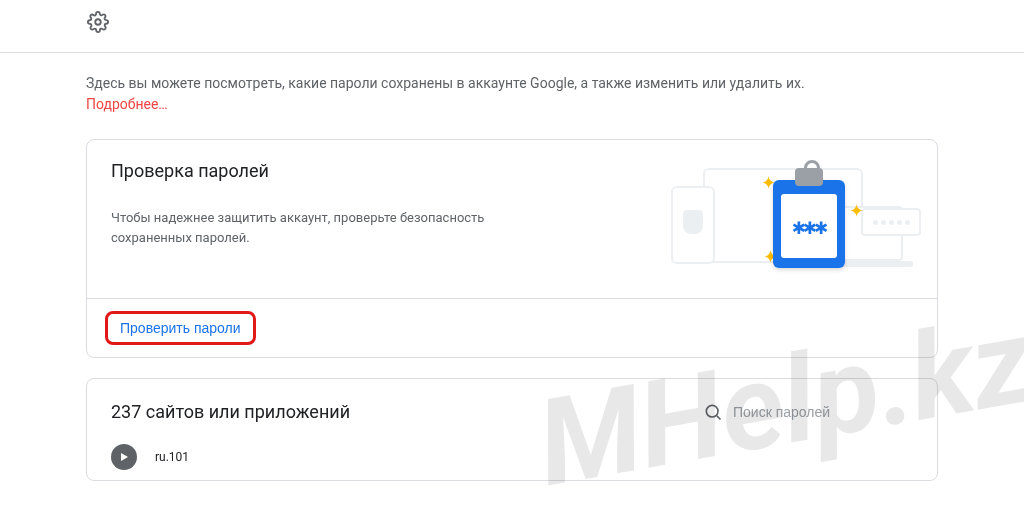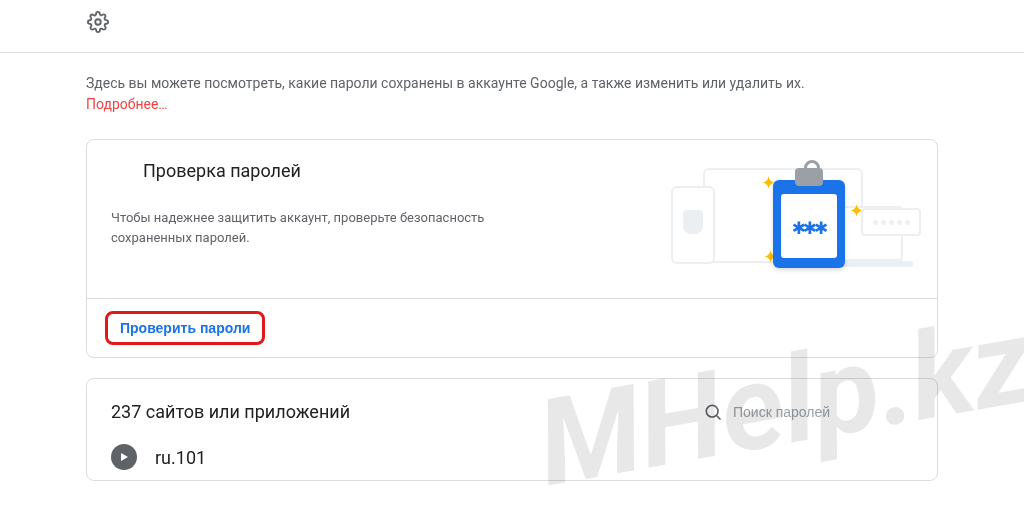"Проверка паролей" .card-title { margin-left: 32px -> none }
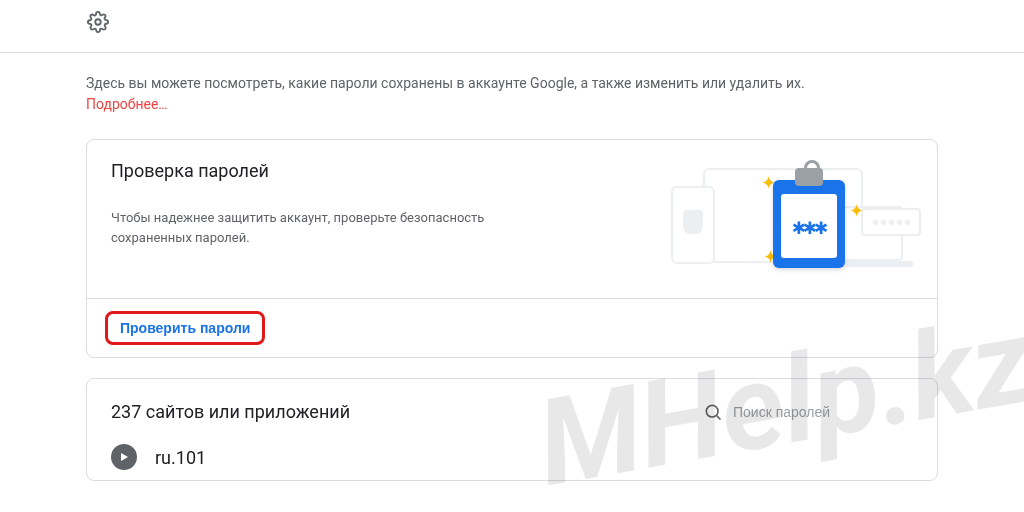"Проверить пароли" .check-btn { font-weight: 700 -> 400 }
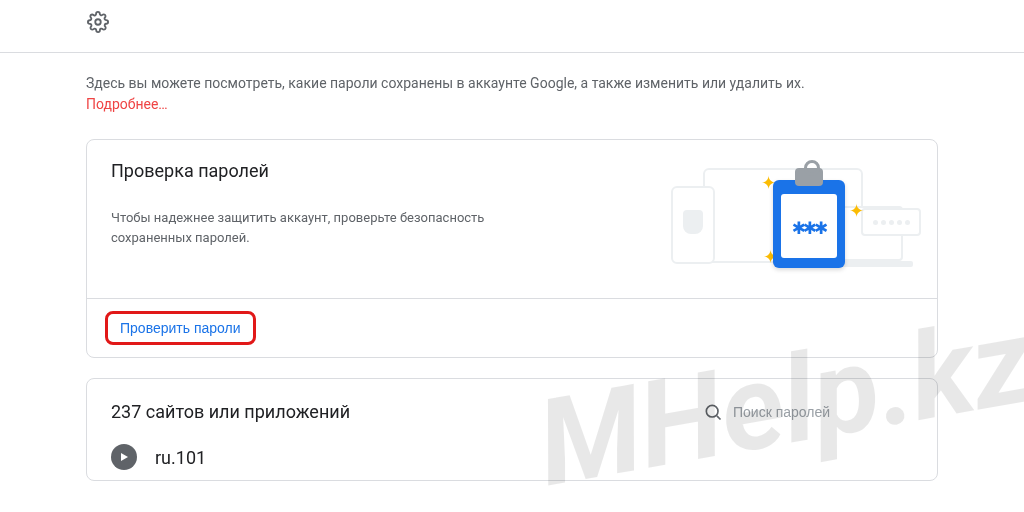"ru.101" .site-name { font-size: 18px -> 12px }
